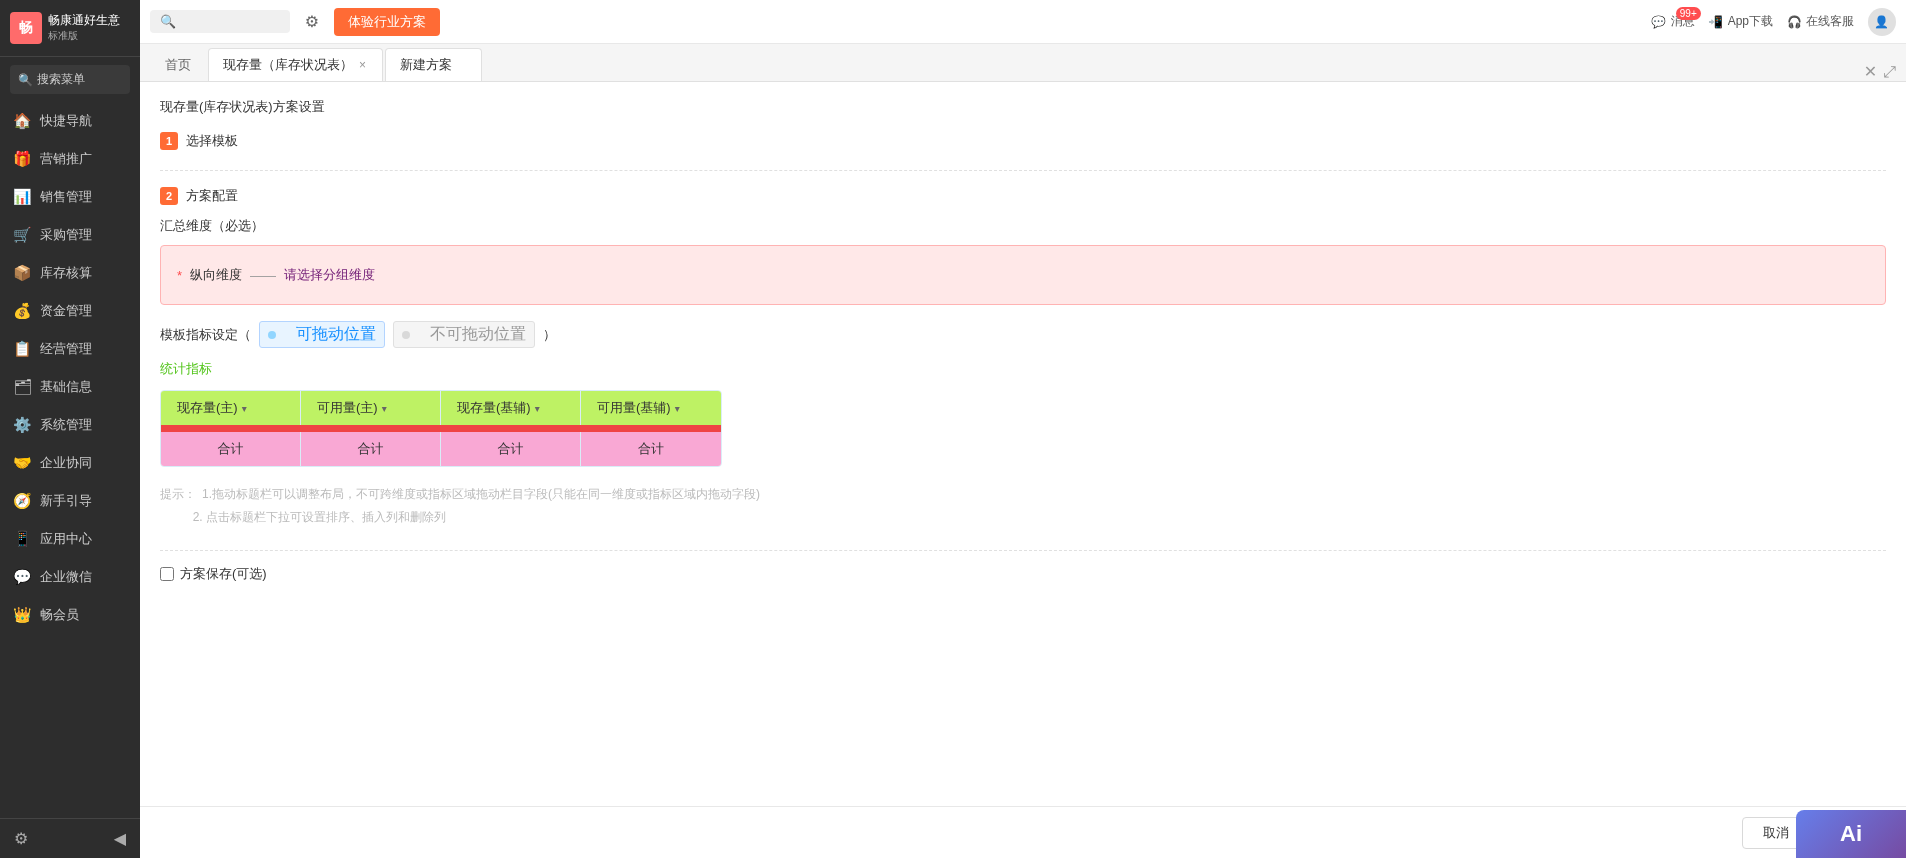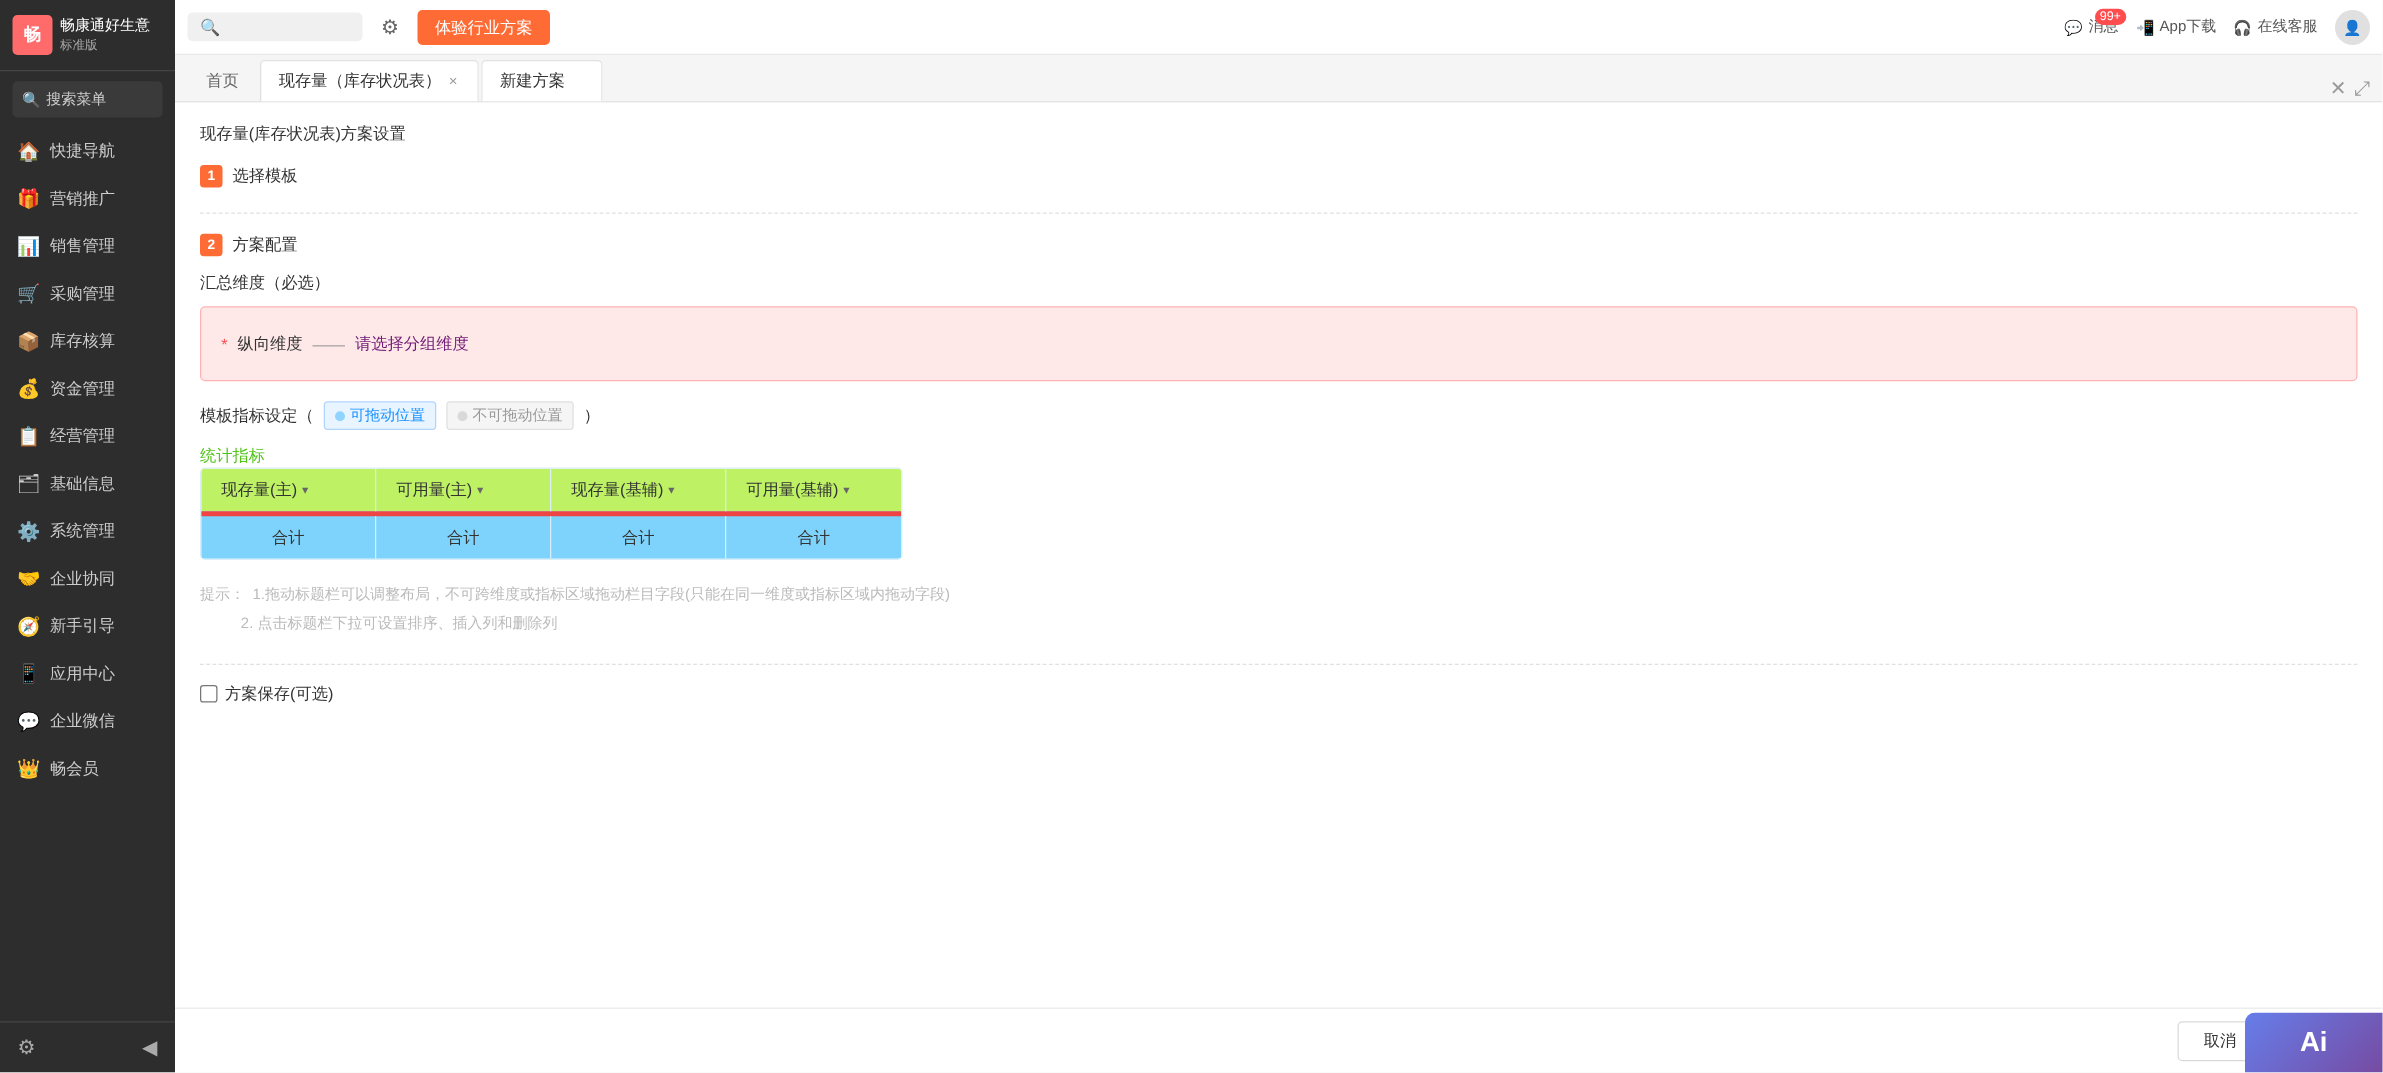"可拖动位置" .indicator-tag { font-size: 12px -> 16px; gap: 4px -> 20px }
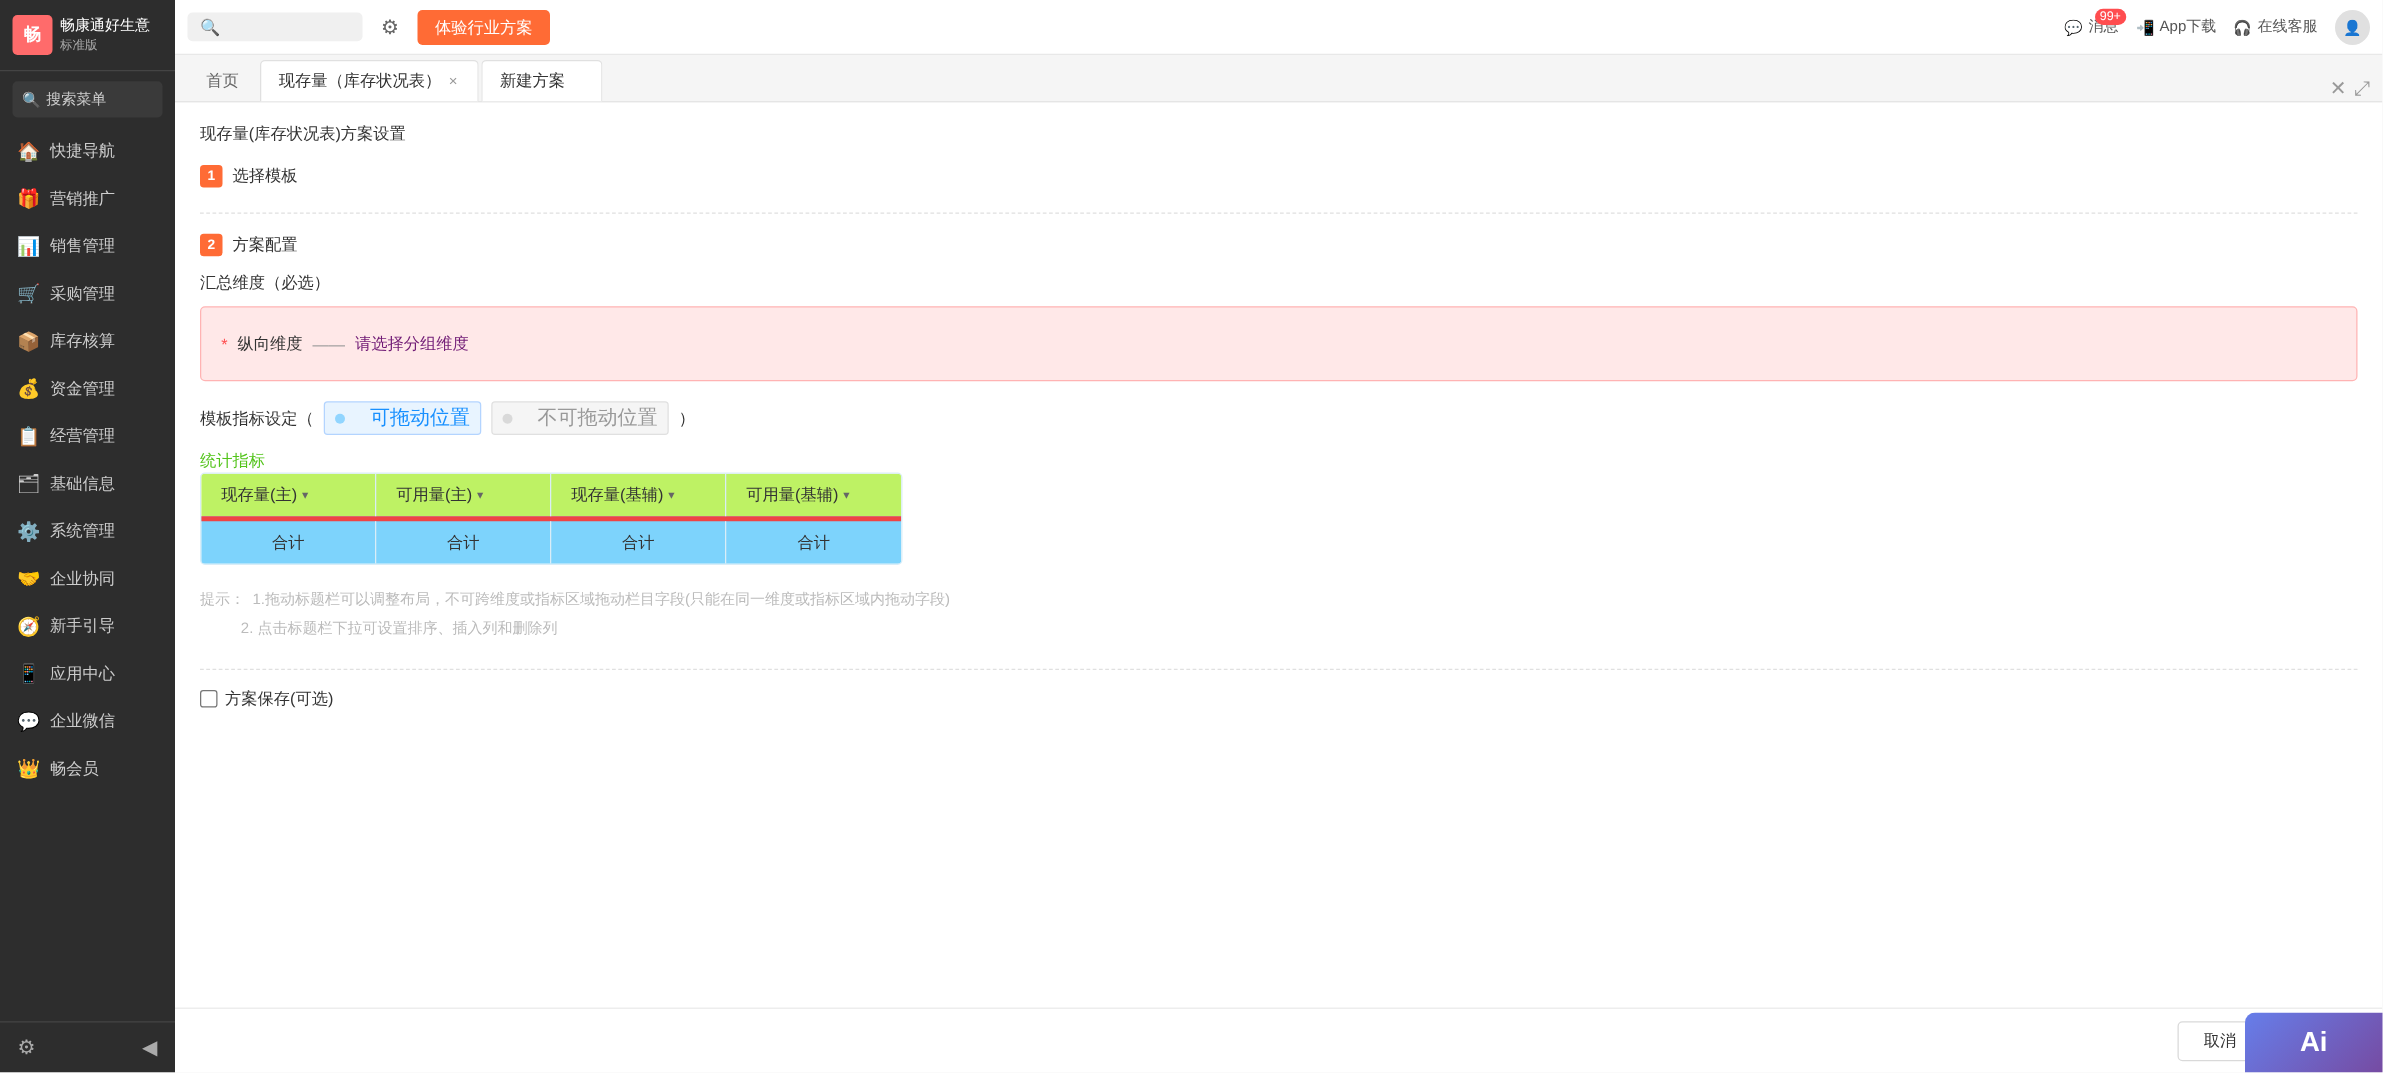"统计指标" .stats-label { margin-bottom: 0 -> 12px }
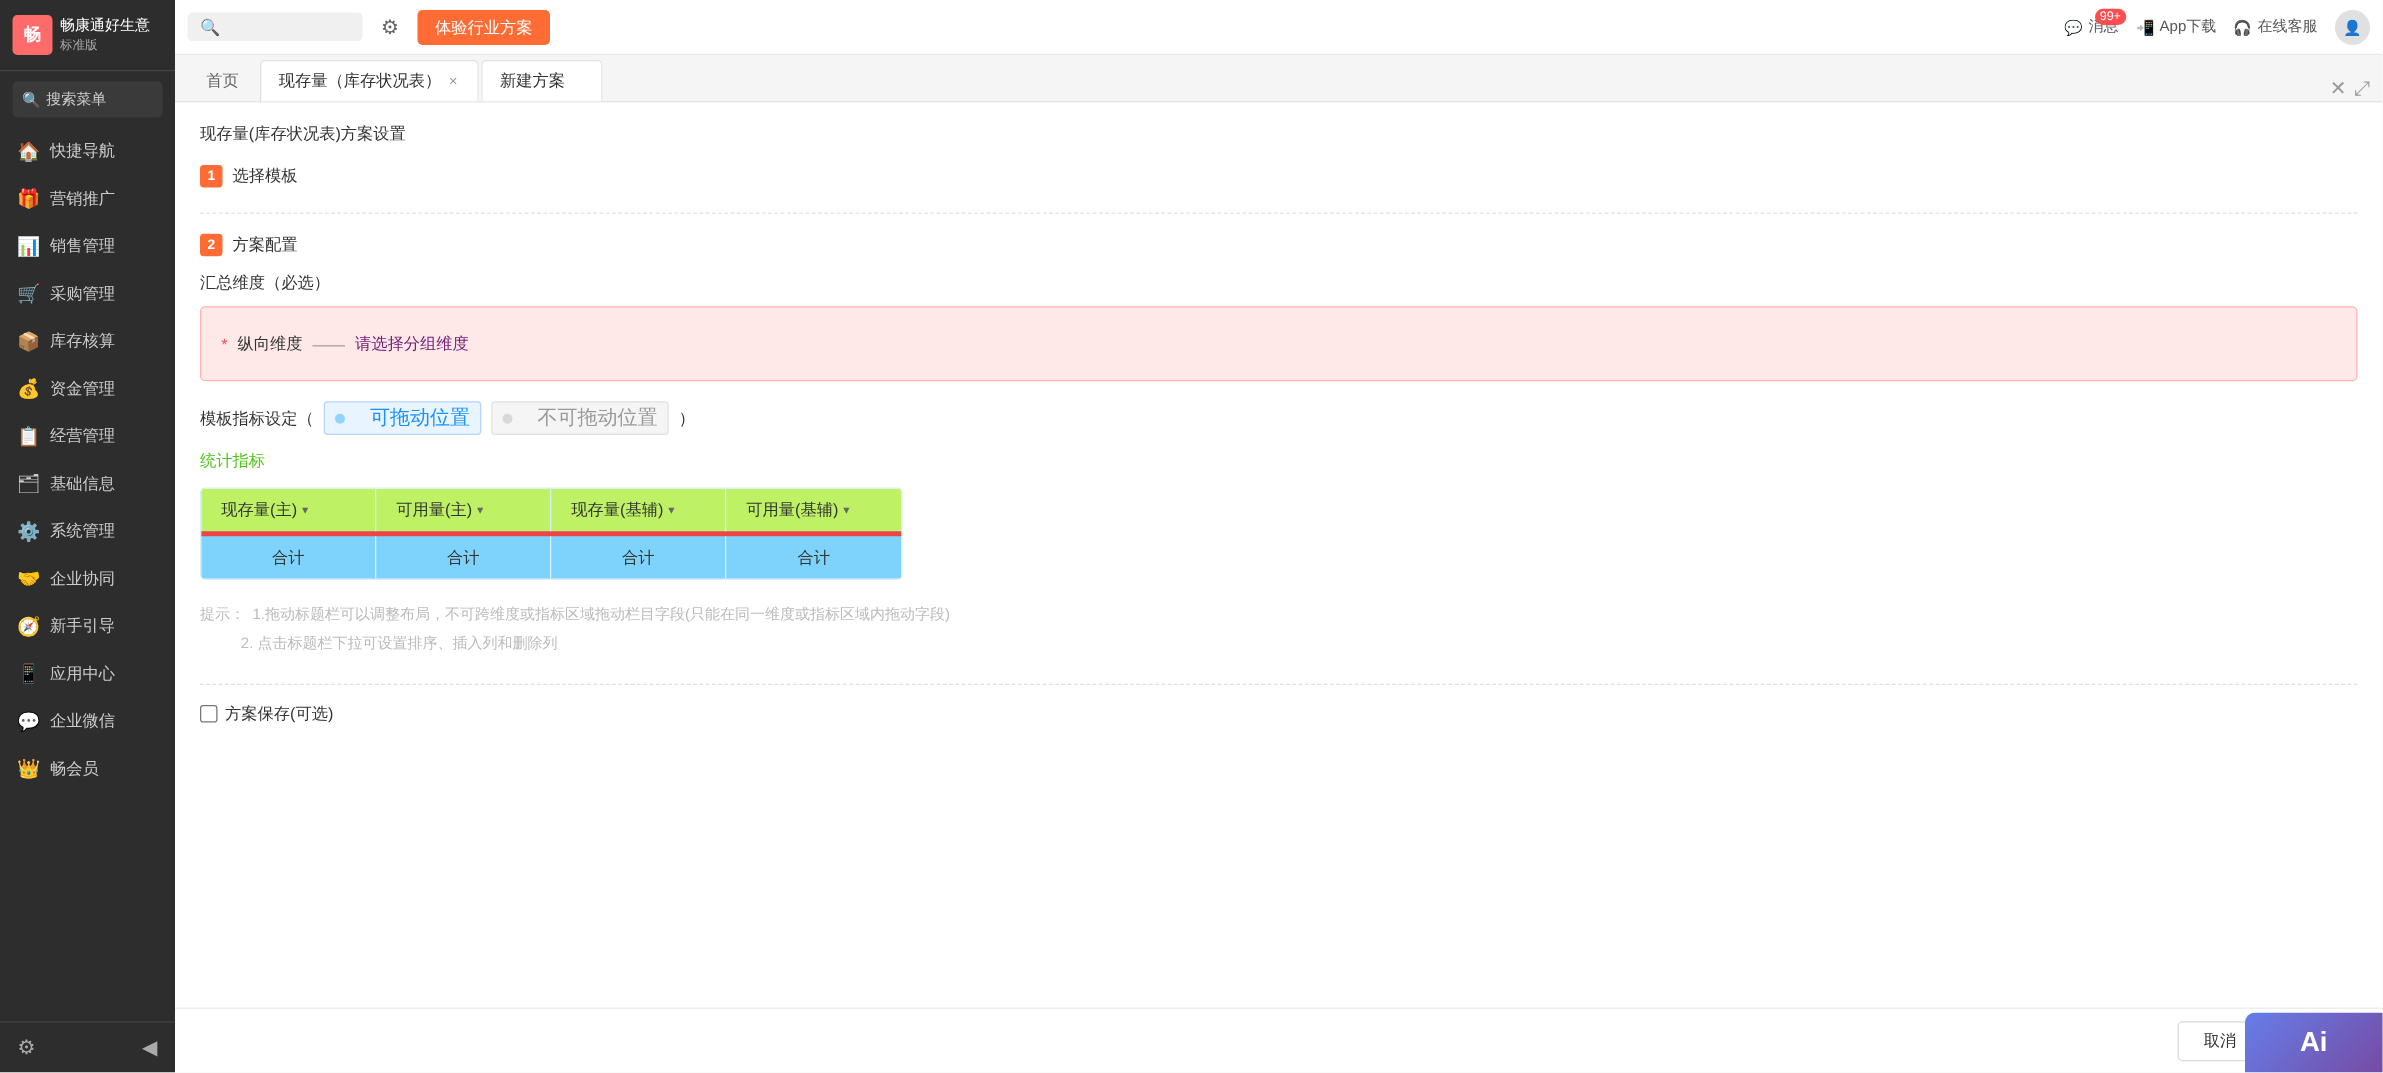"合计" .stats-body-row { background: #7dd3fc -> #f9a8d4; border-top: 4px solid #ef4444 -> 7px solid #ef4444 }
